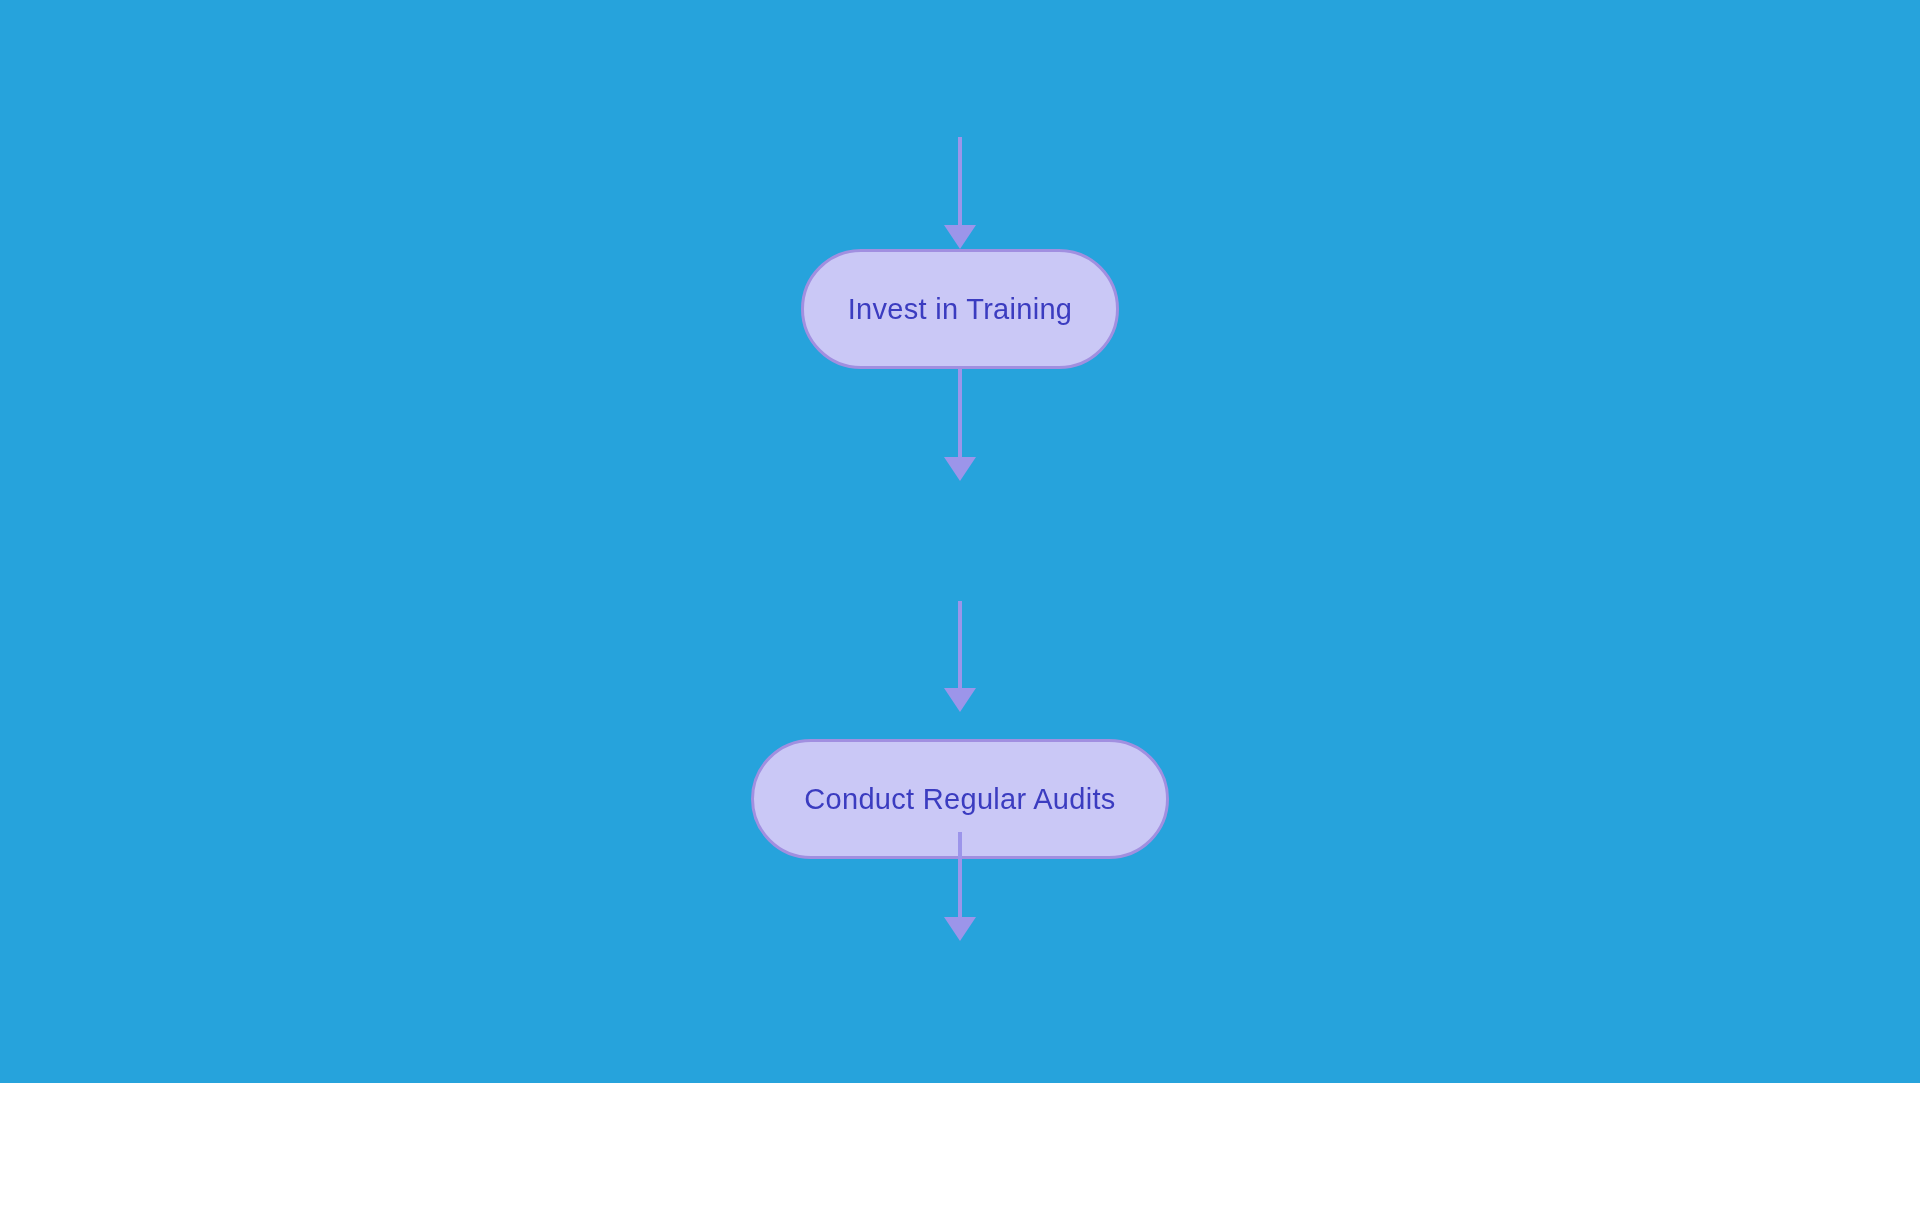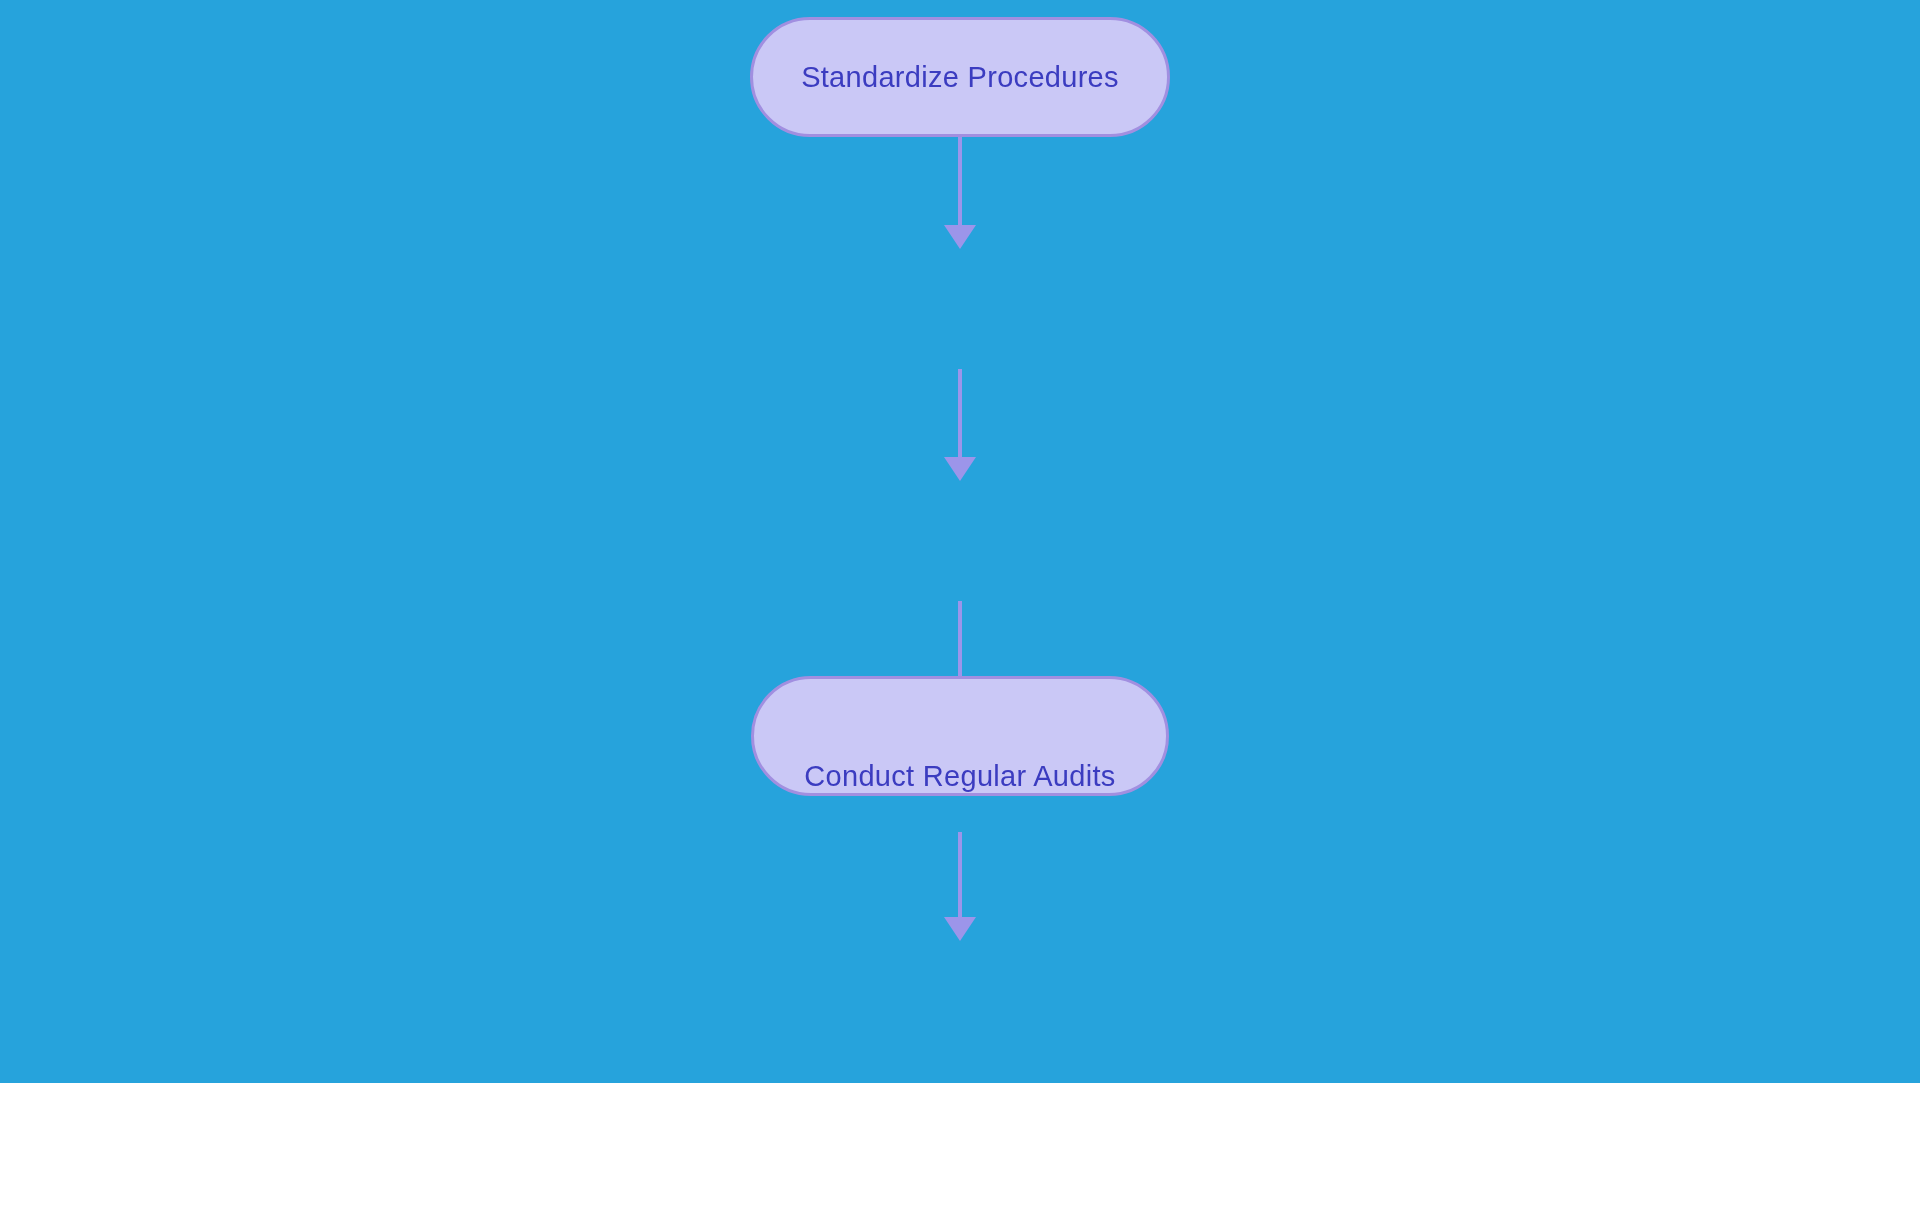"Standardize Procedures" div.flow-node { html: <div> <span>Standardize Procedures</span> </div> -> none }
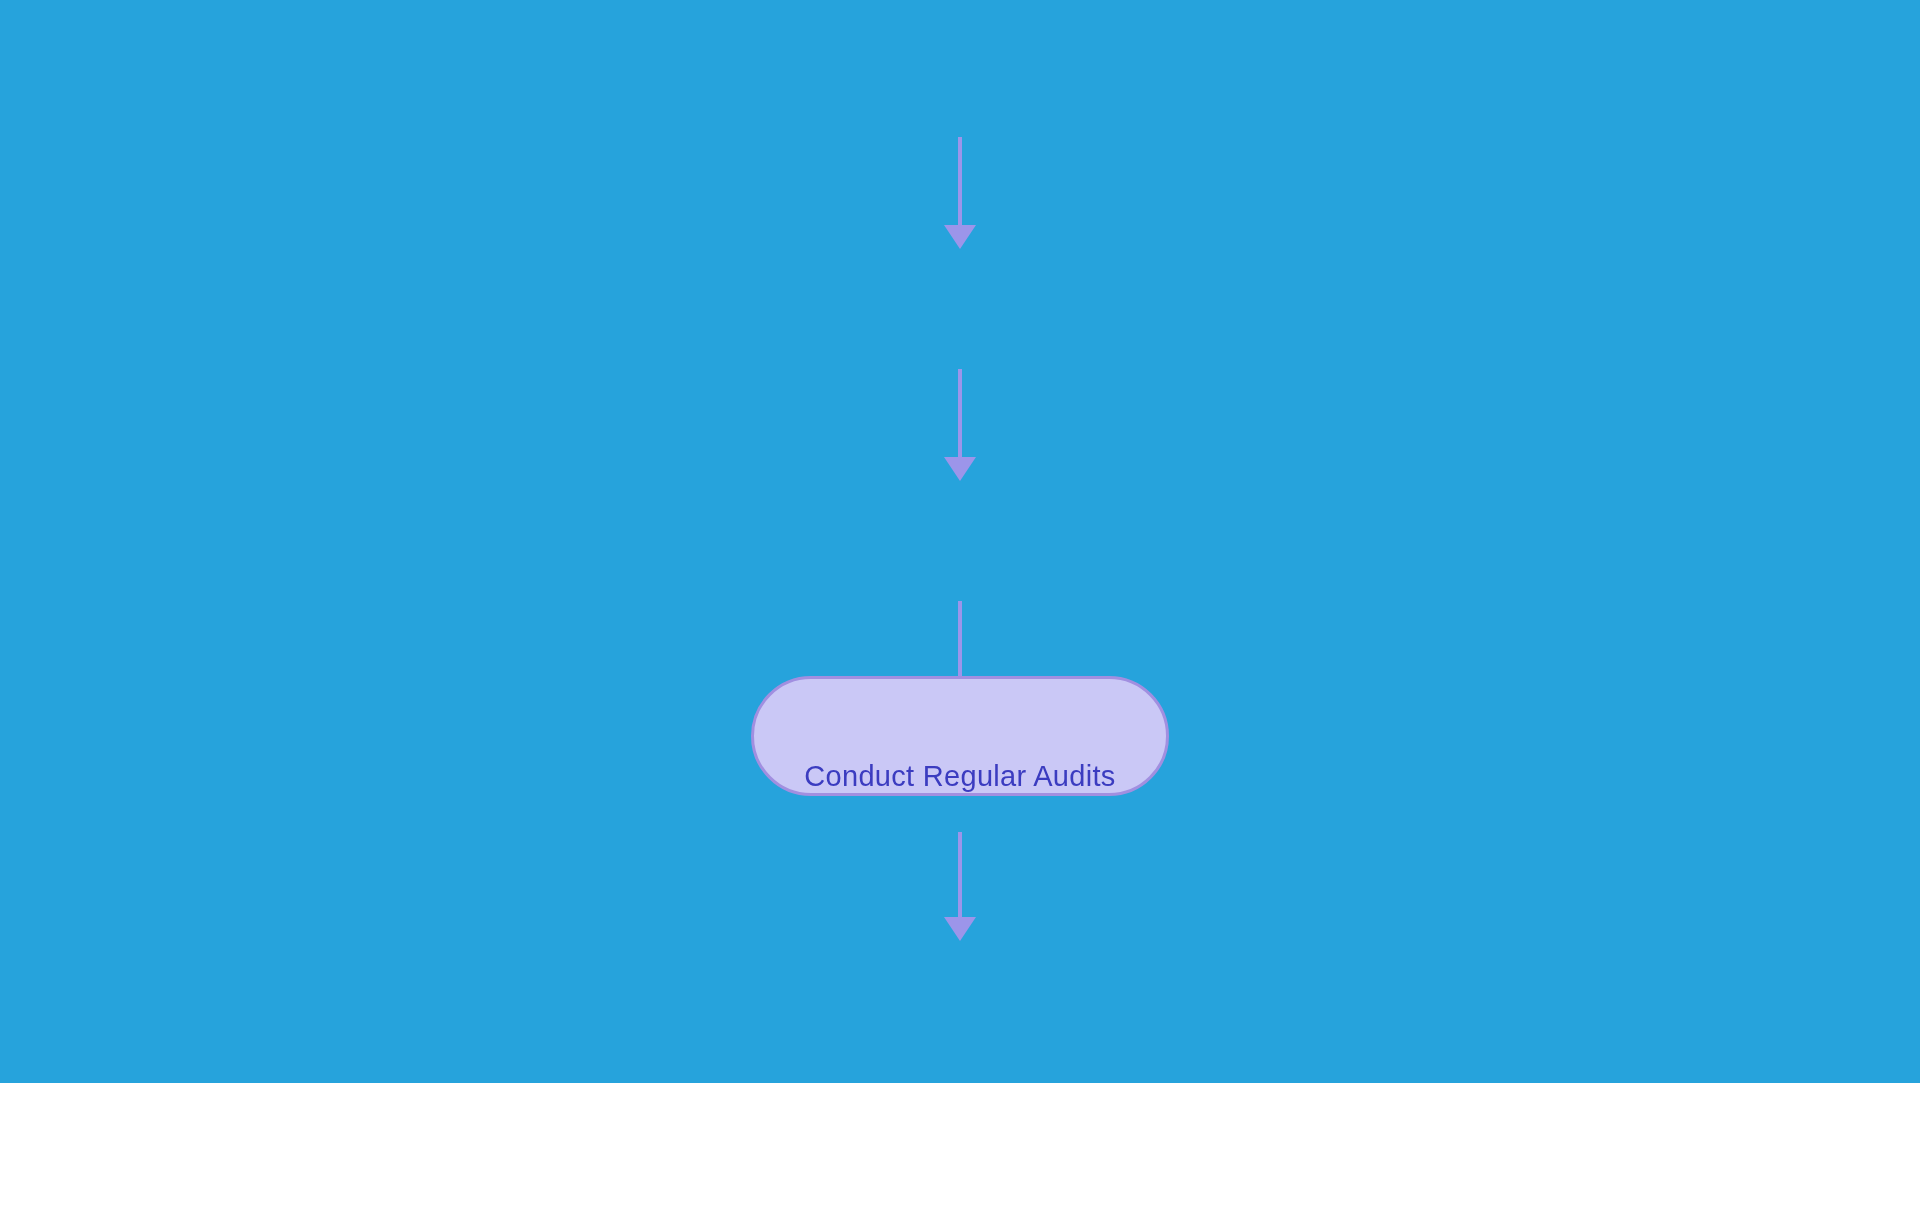"Invest in Training" div.flow-node { html: none -> <div> <span>Invest in Training</span> </div> }
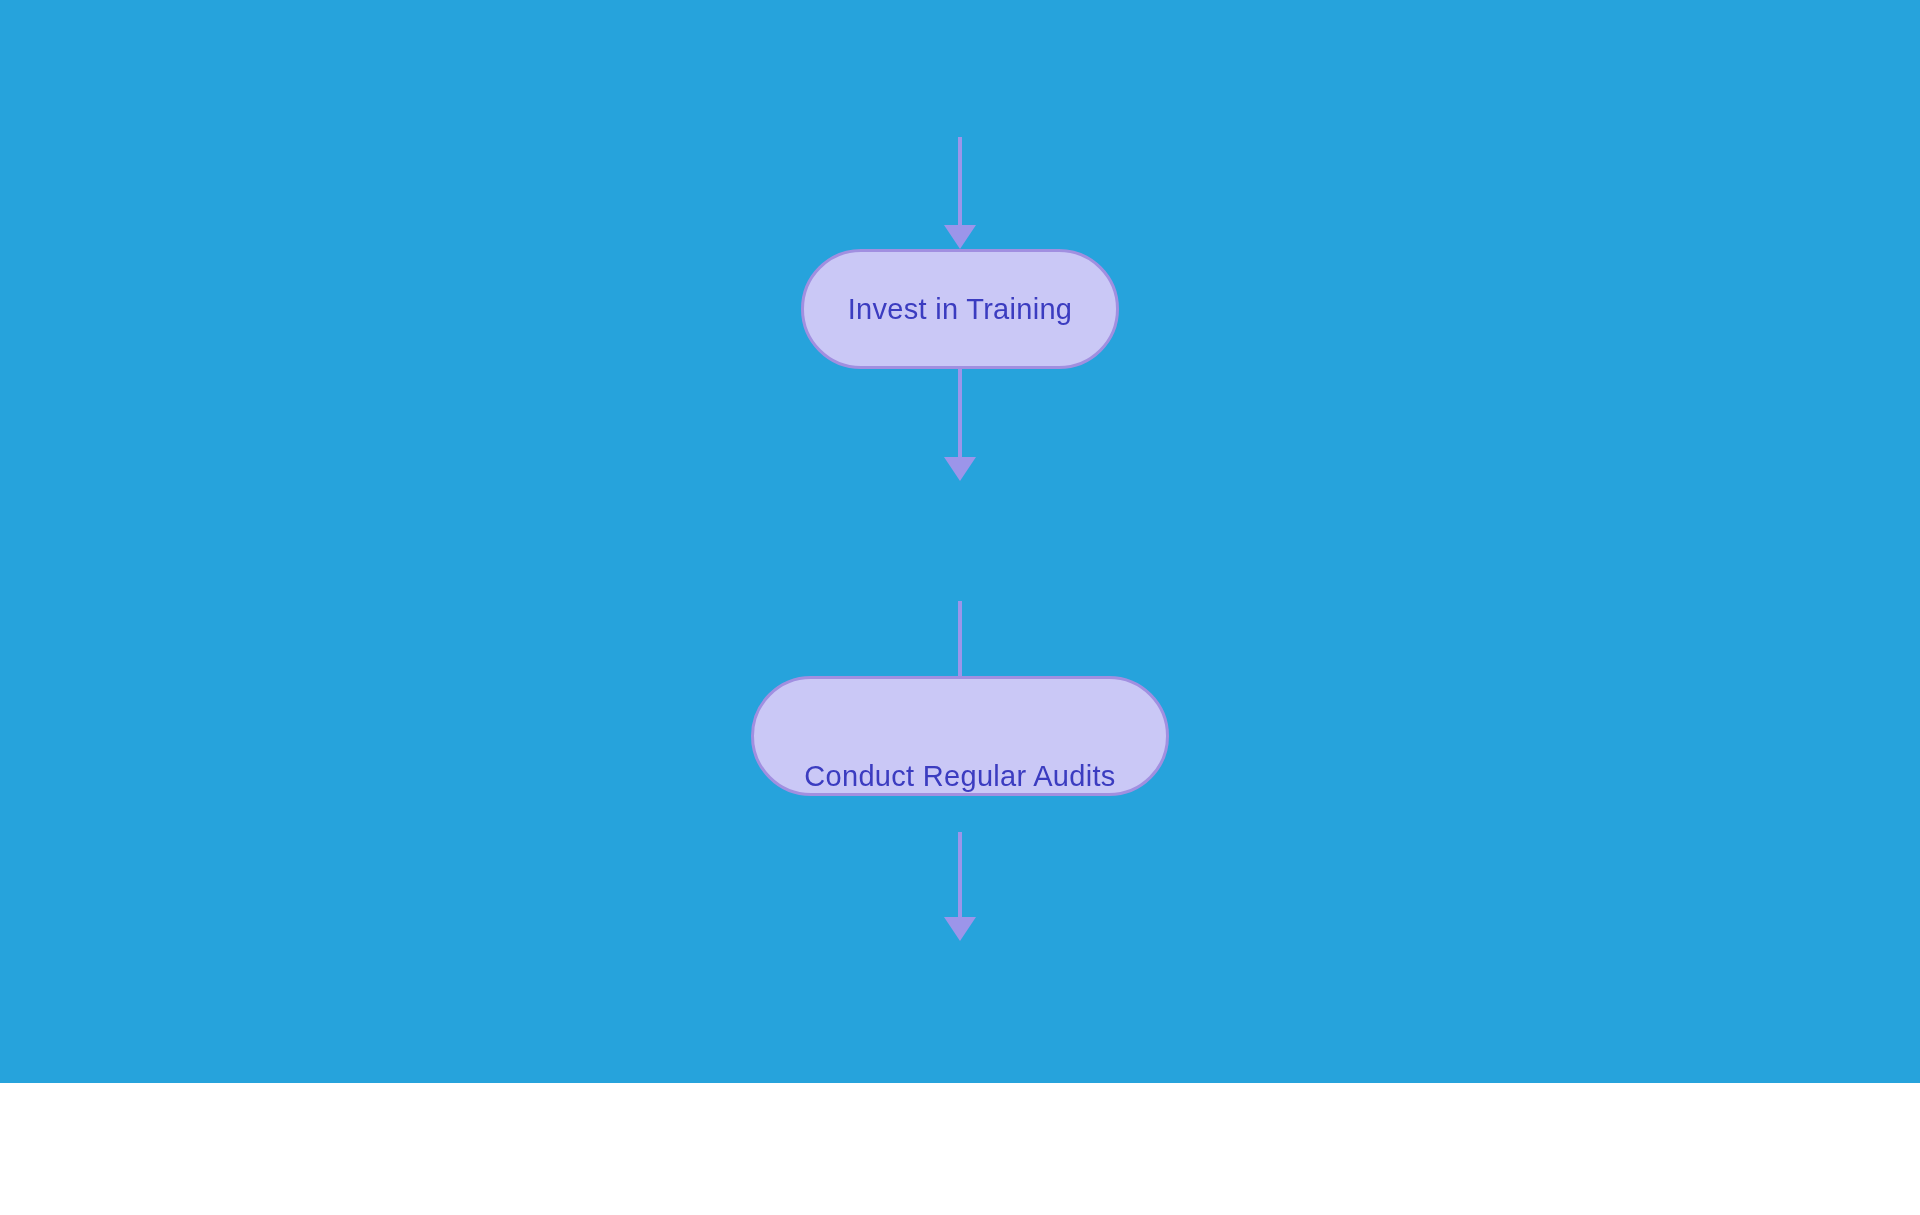"Conduct Regular Audits" .node4 { align-items: flex-end -> none; top: 676px -> 739px }
